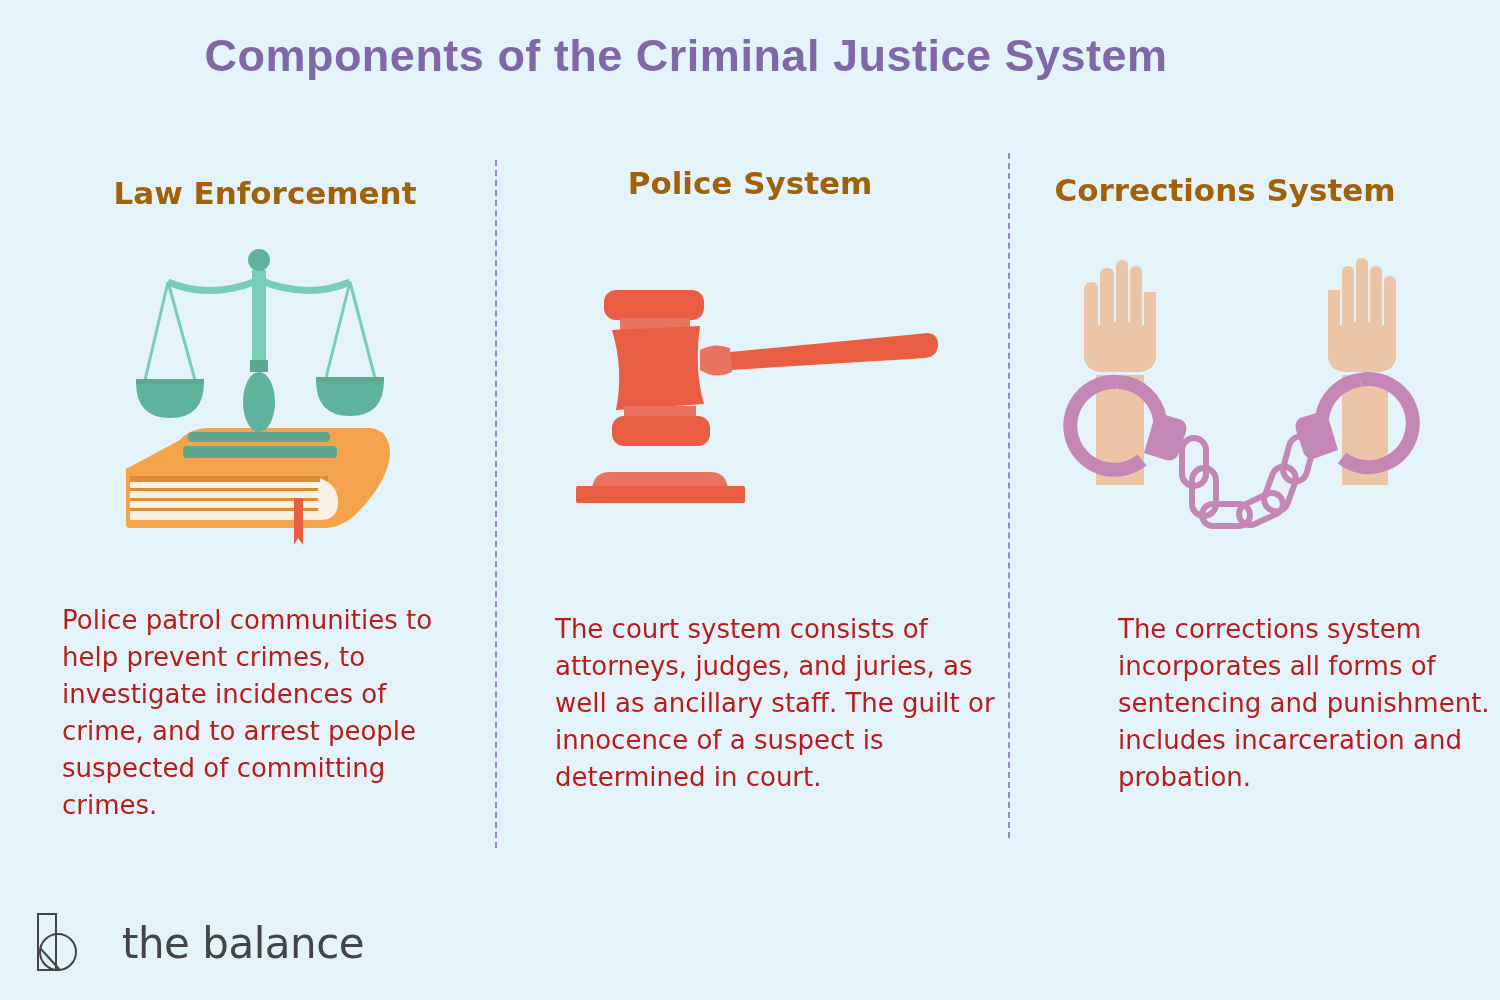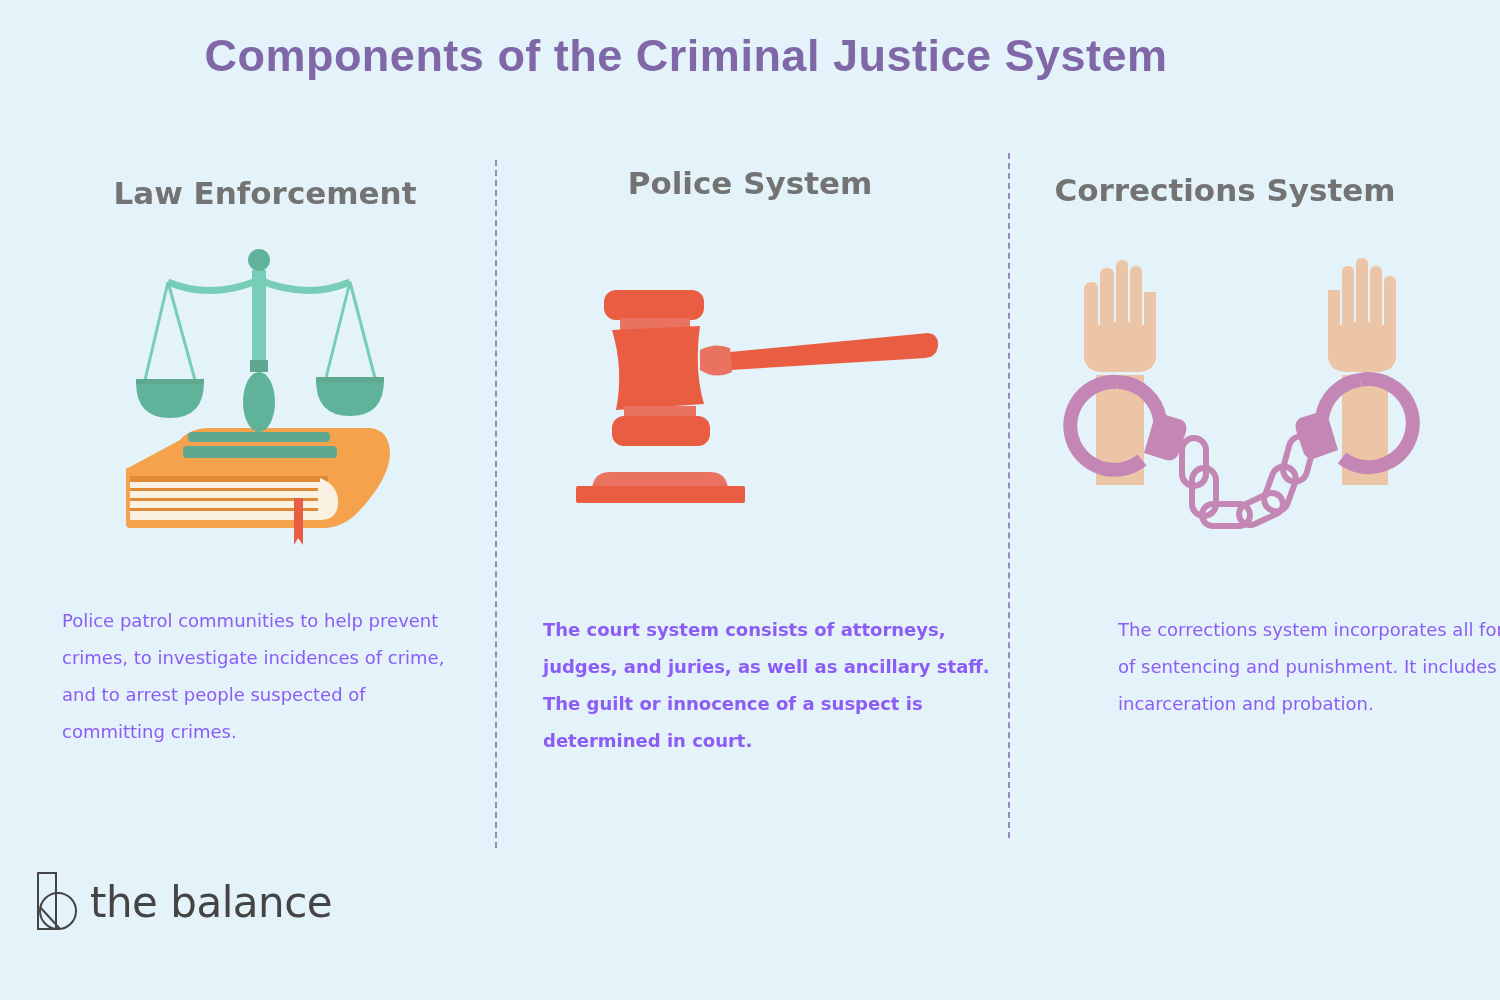"Law Enforcement" .col-heading { color: #737373 -> #a16207 }
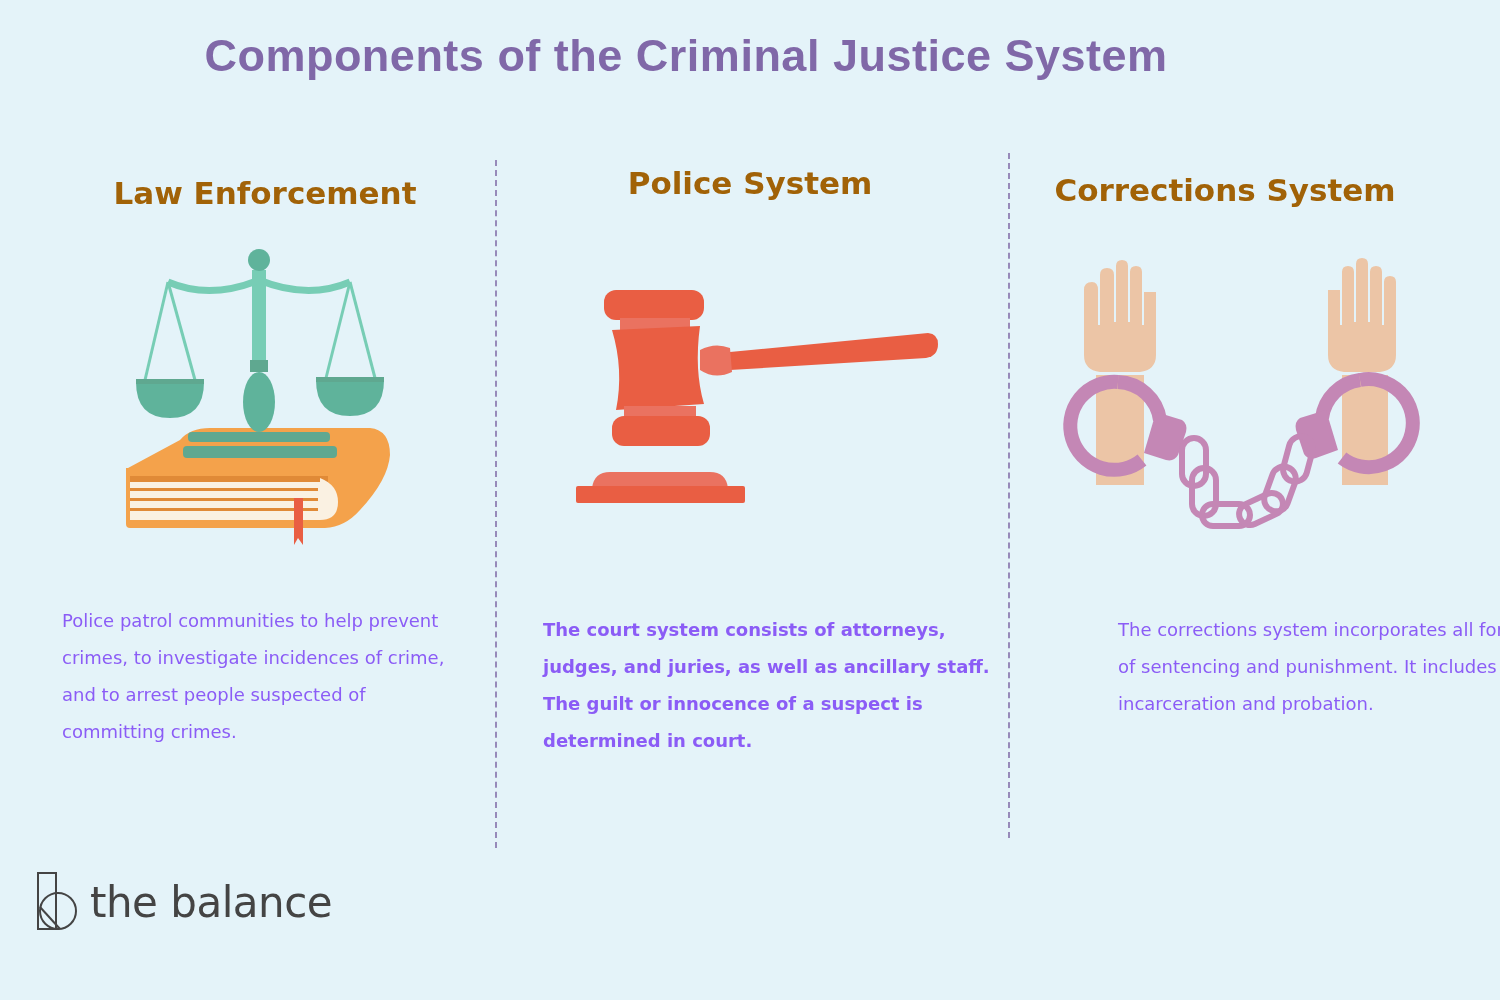"Police patrol communities to help" .desc { color: #8b5cf6 -> #b91c1c; font-size: 18px -> 26px }
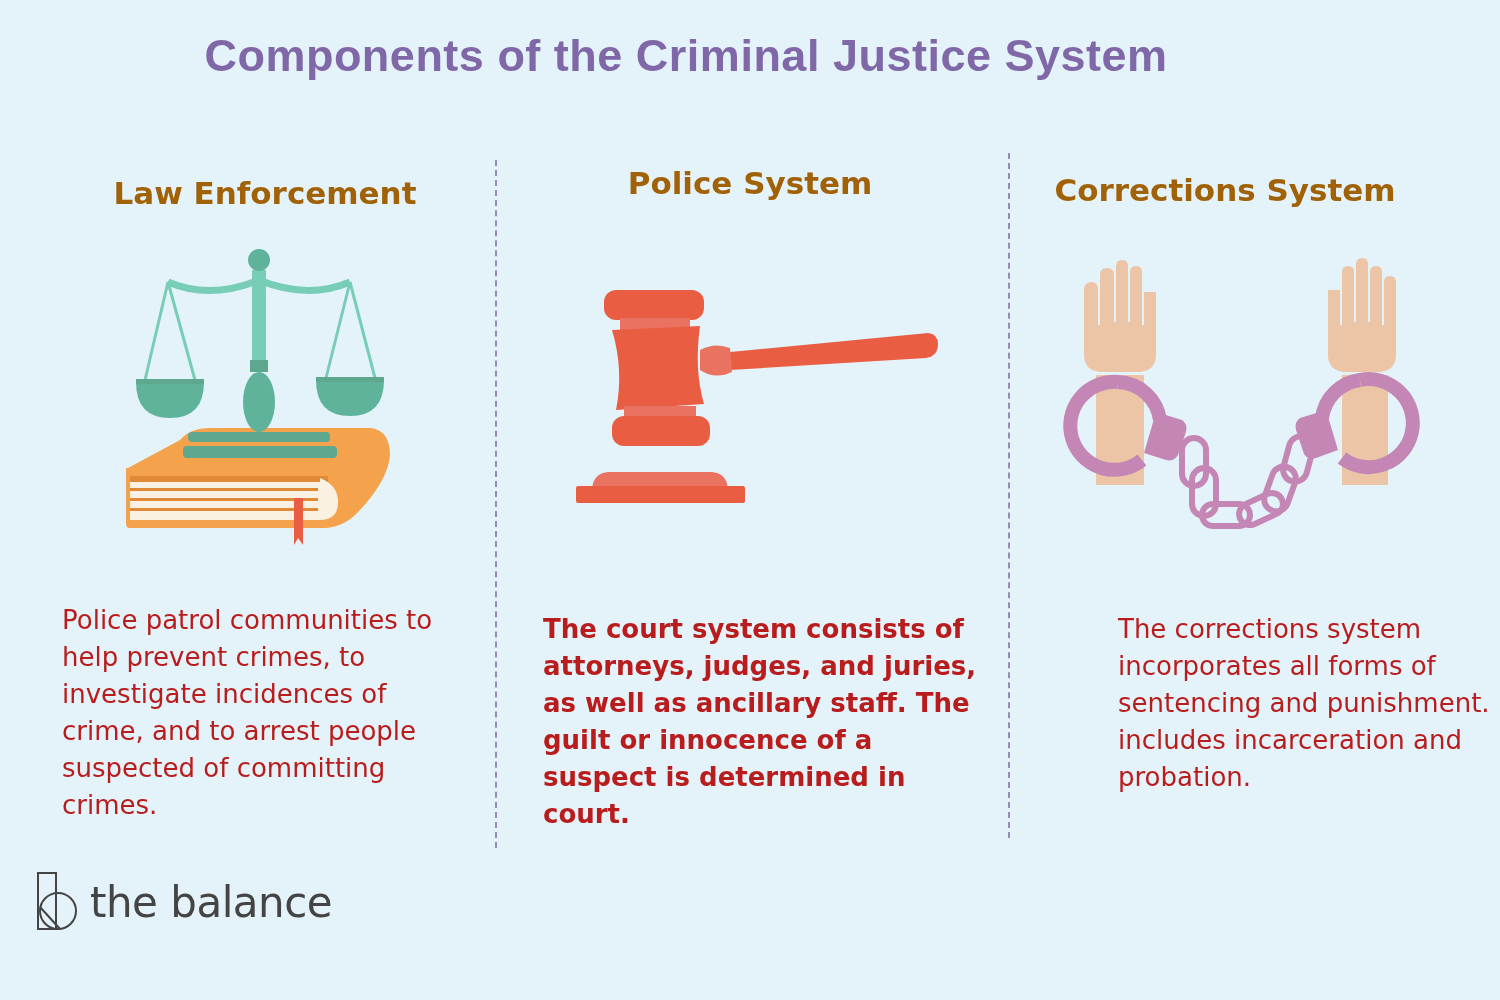"The court system consists of" div.desc { font-weight: bold -> none; left: 543px -> 555px }
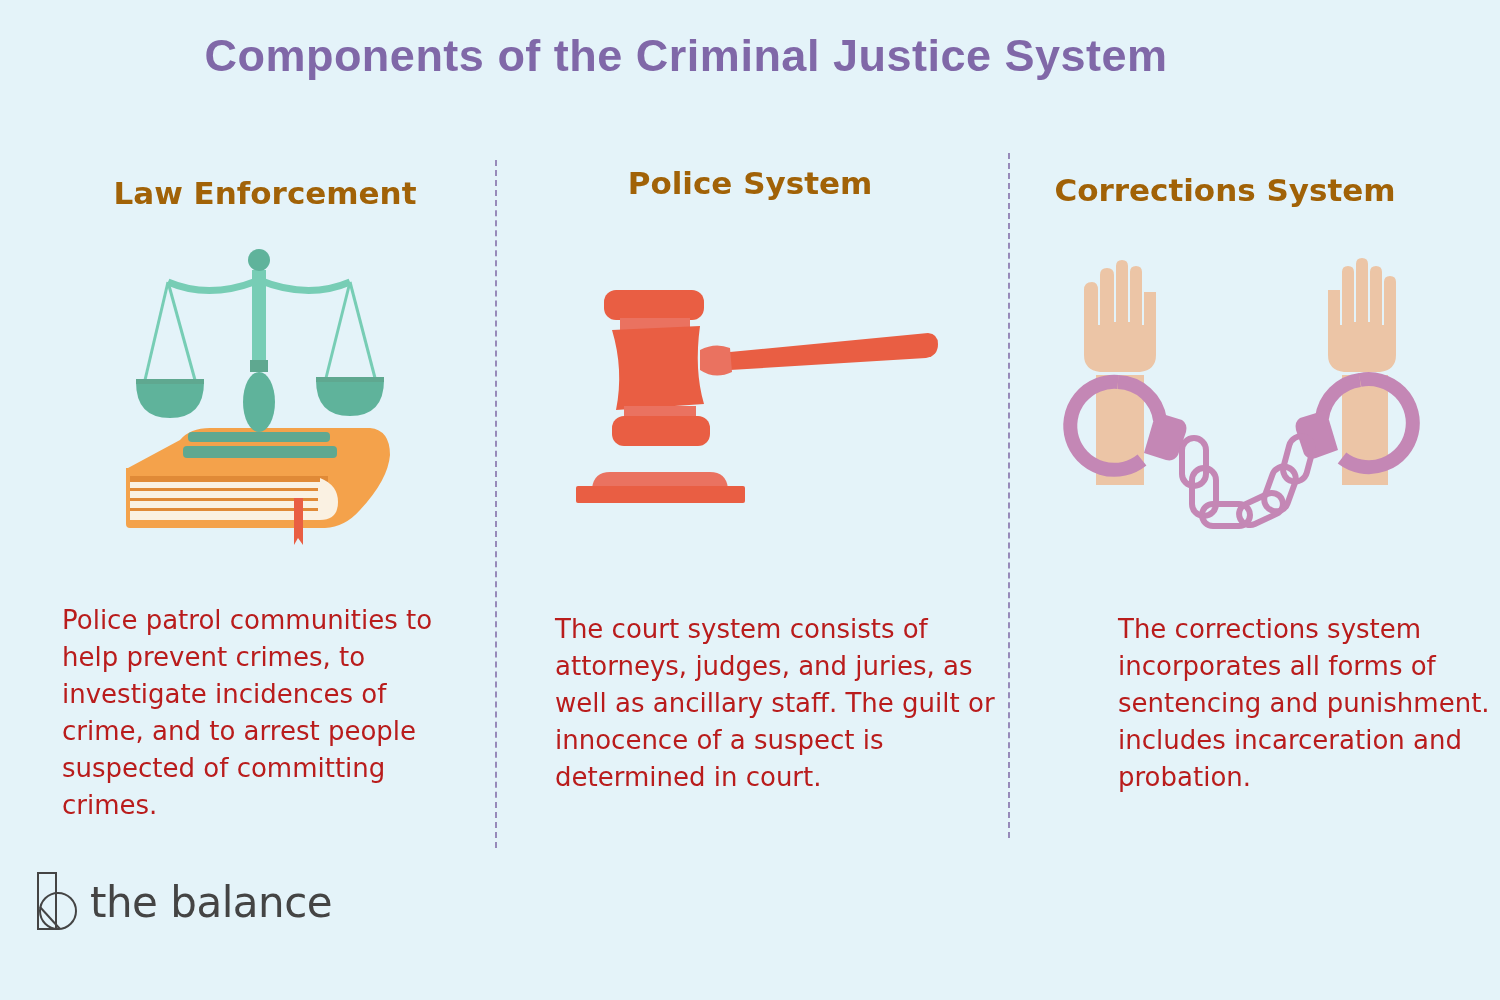"the balance" .logo { gap: none -> 32px; top: 871px -> 912px }
